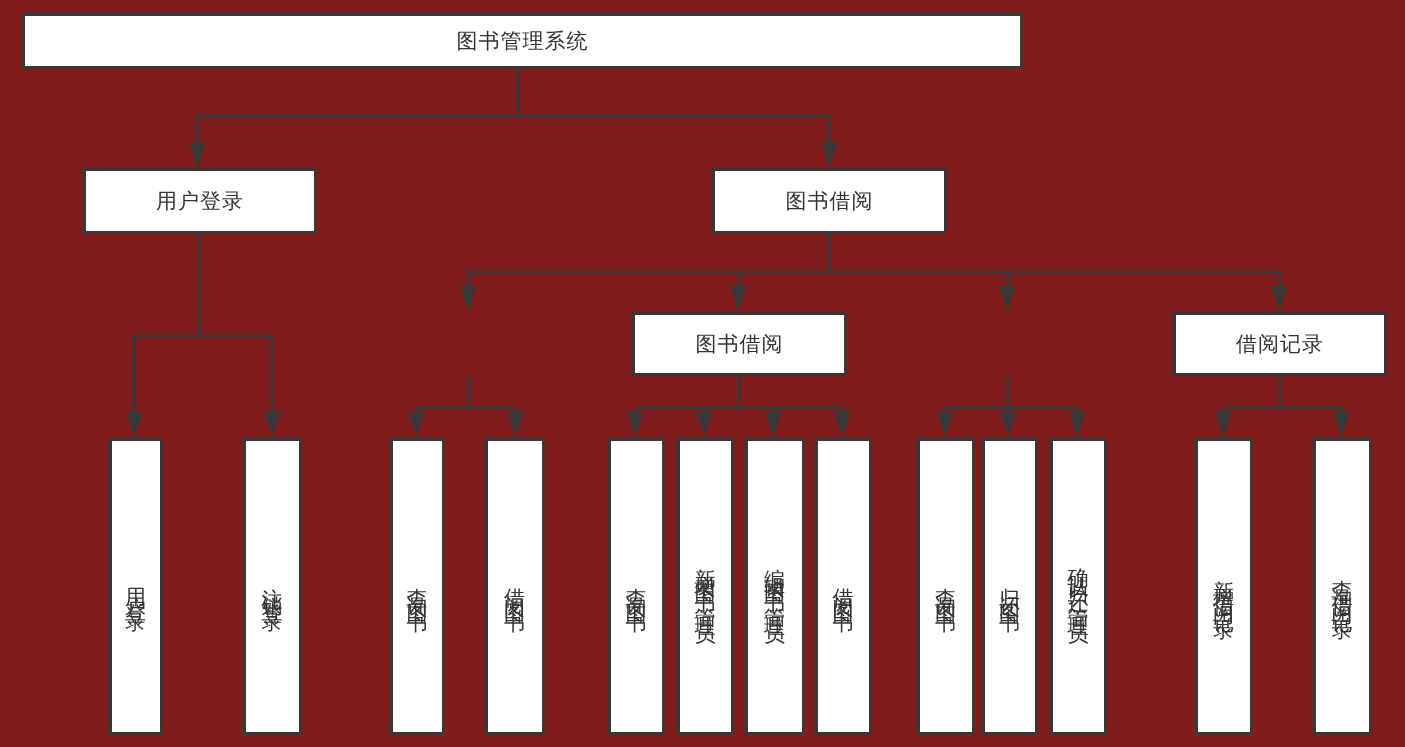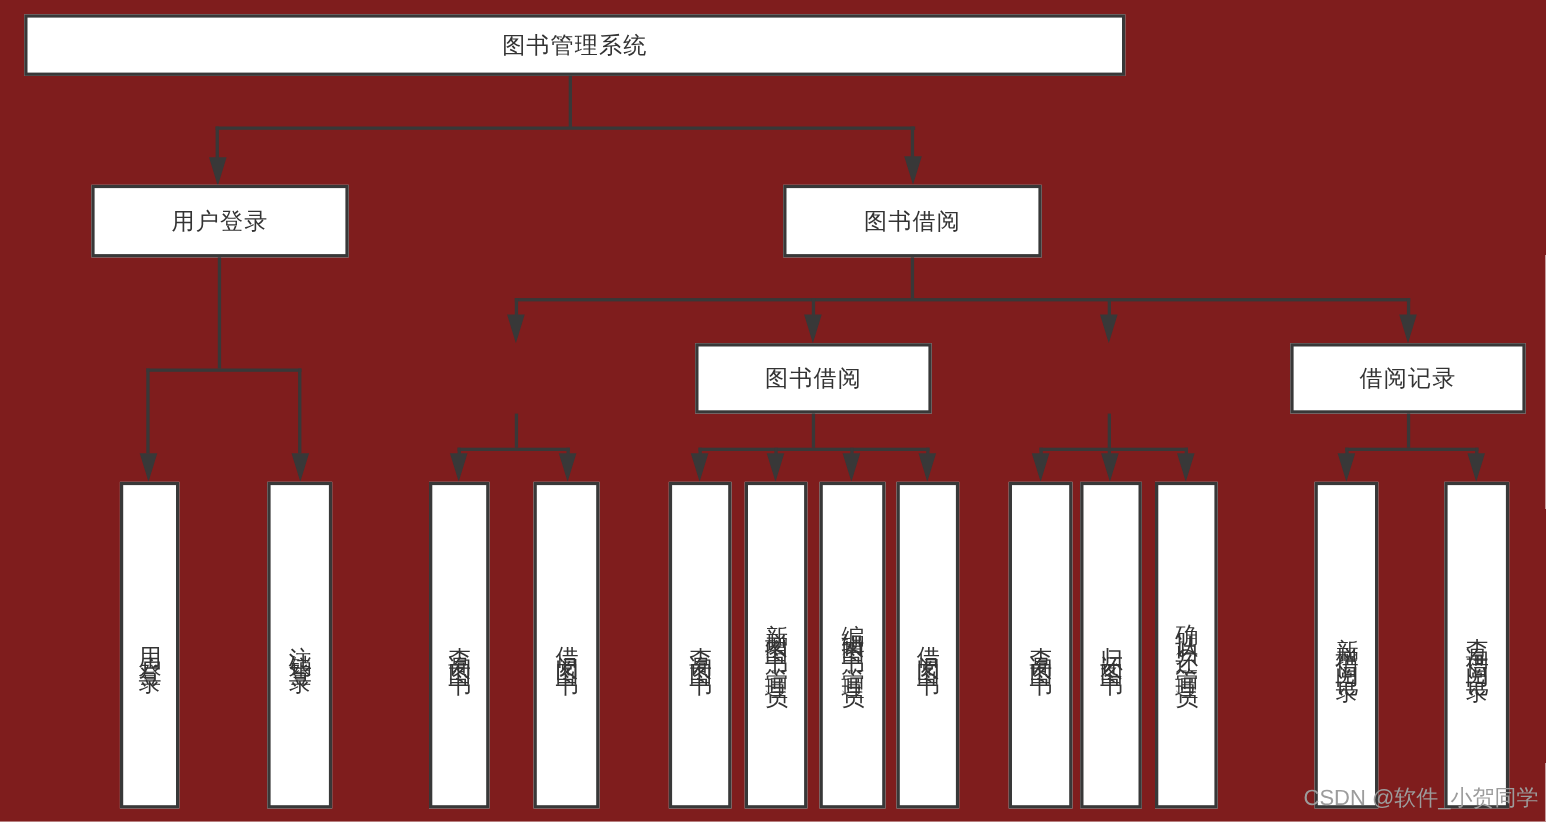"CSDN @软件_小贺同学" div.watermark { html: <div>CSDN @软件_小贺同学</div> -> none }
